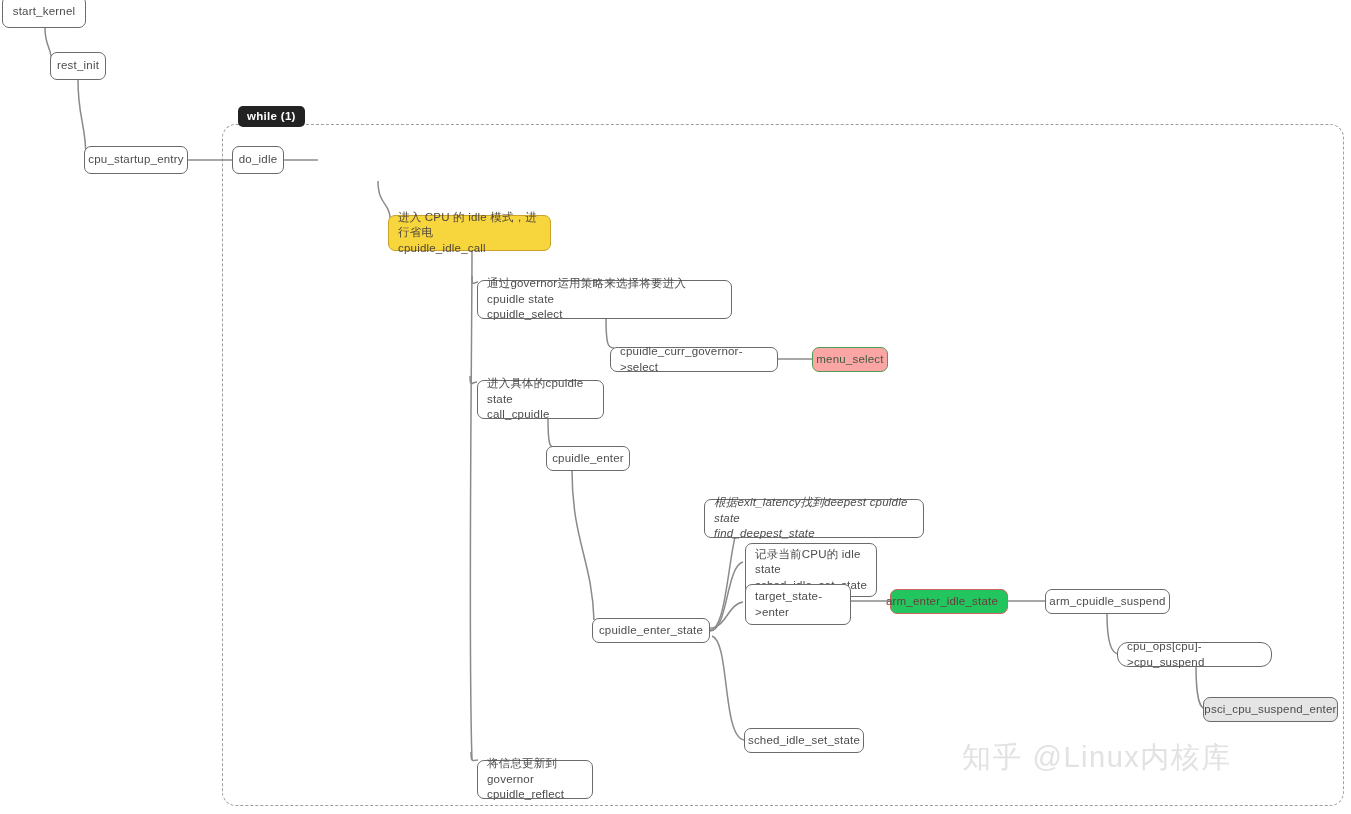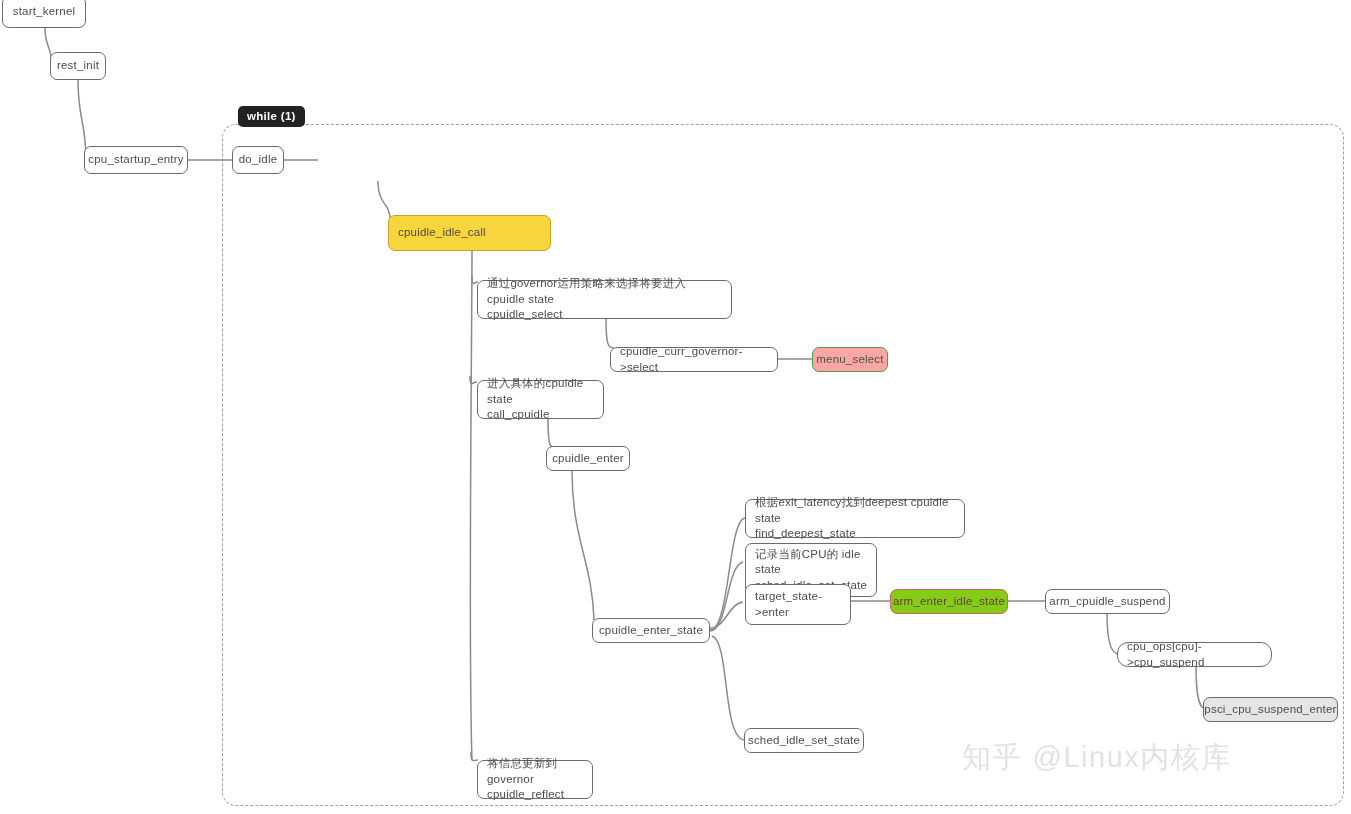"进入 CPU 的 idle 模式，进行省电" span.ln { html: none -> <span>进入 CPU 的 idle 模式，进行省电</span> }
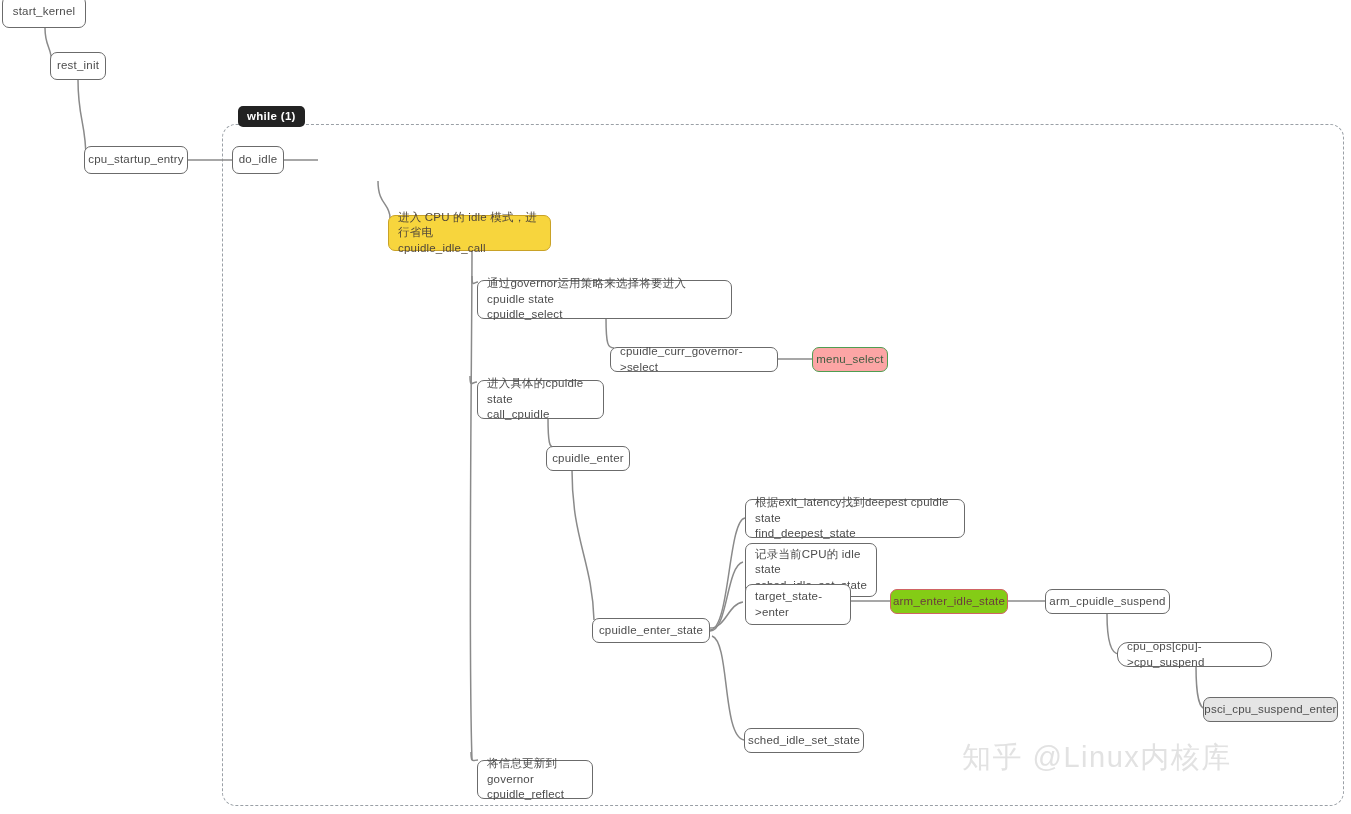"根据exit_latency找到deepest cpuidle state" div.node { font-style: none -> italic; left: 745px -> 704px }
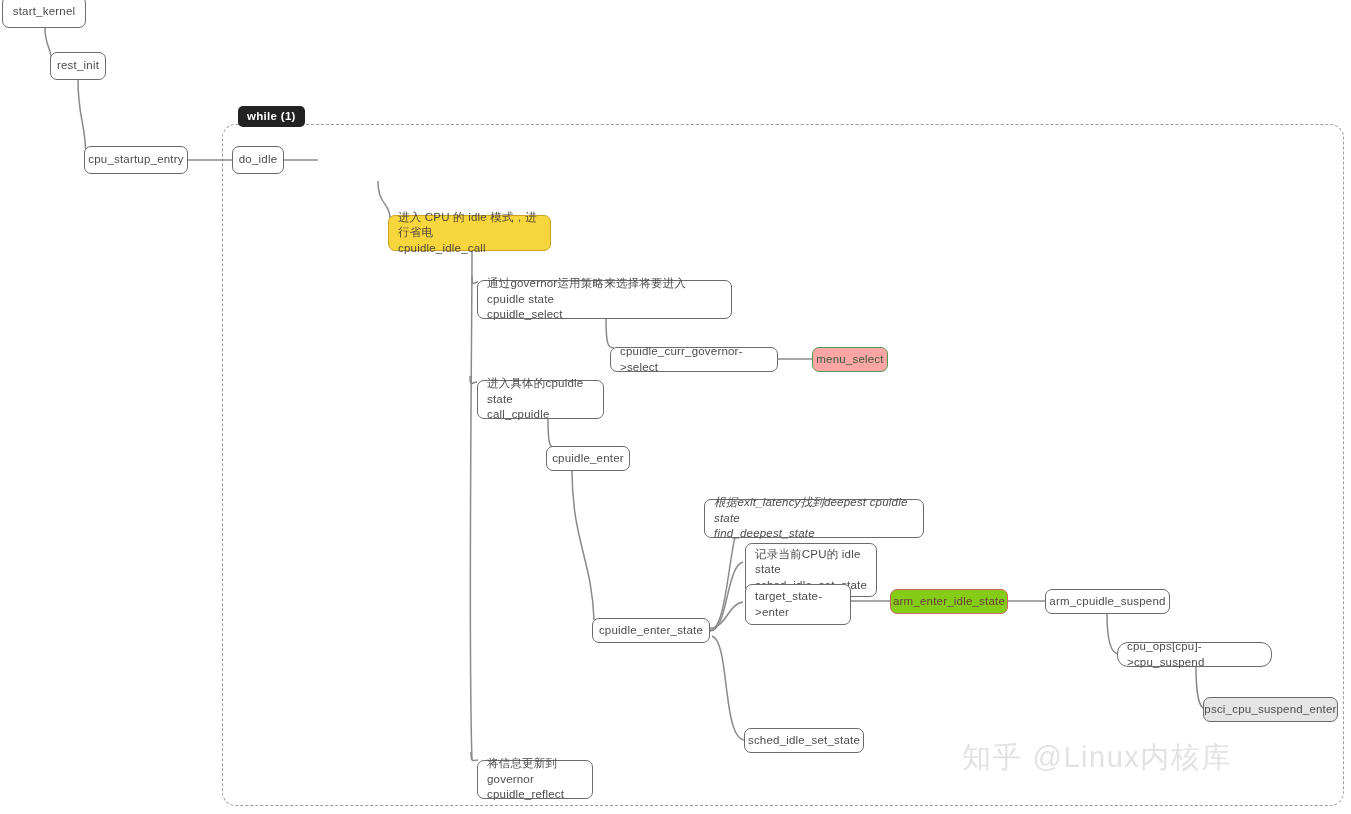"arm_enter_idle_state" .node.red { align-items: none -> flex-end; background: #84cc16 -> #22c55e }
